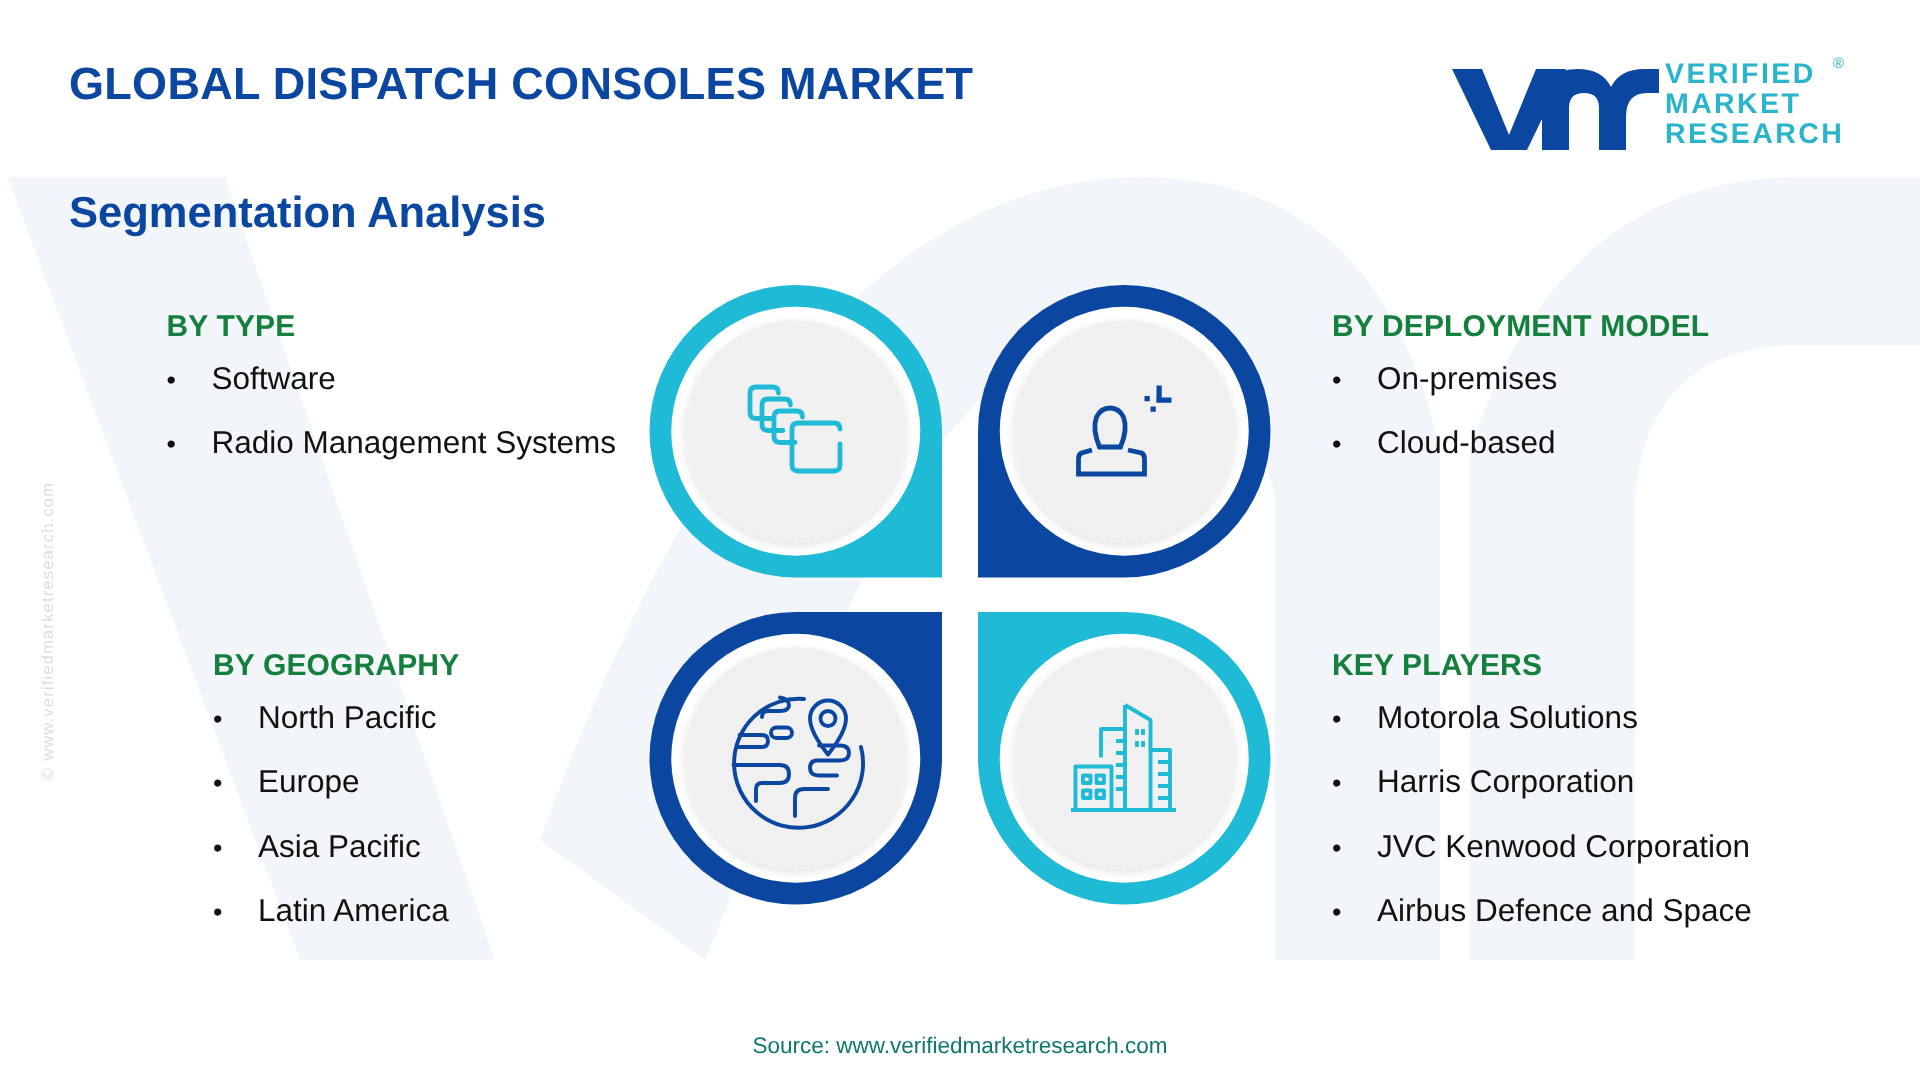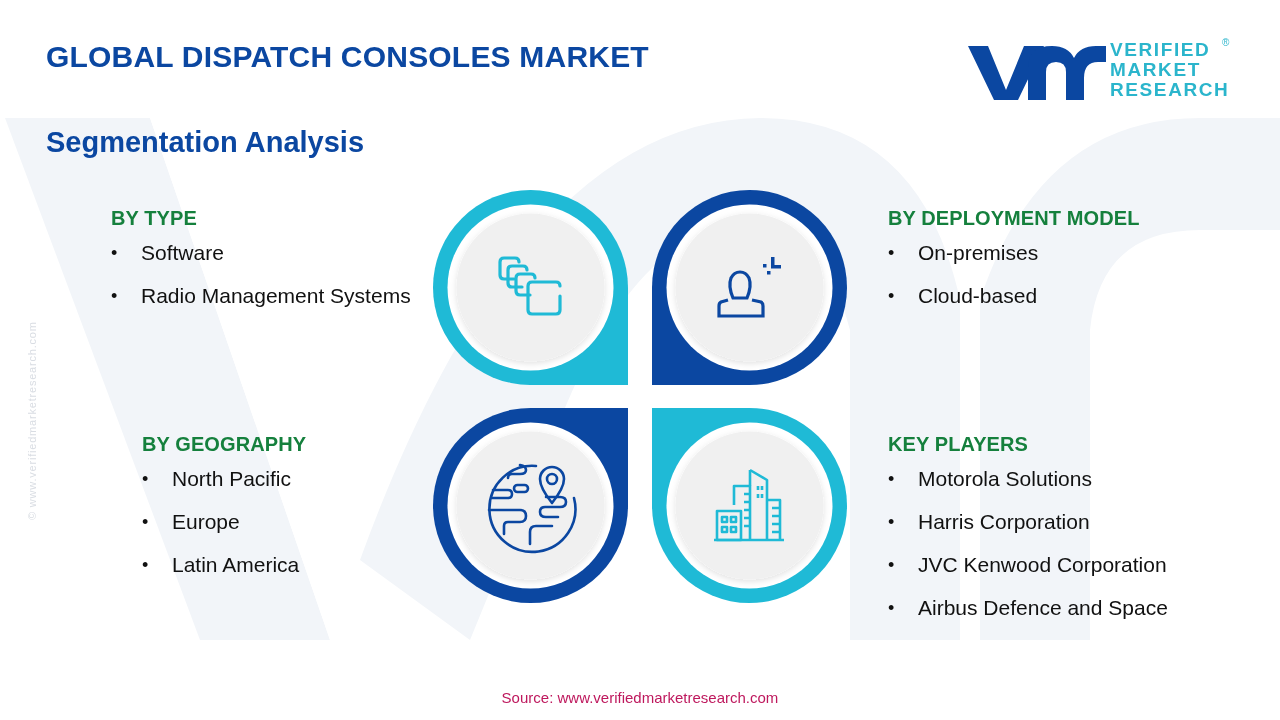"Asia Pacific" li { html: none -> <li>Asia Pacific</li> }
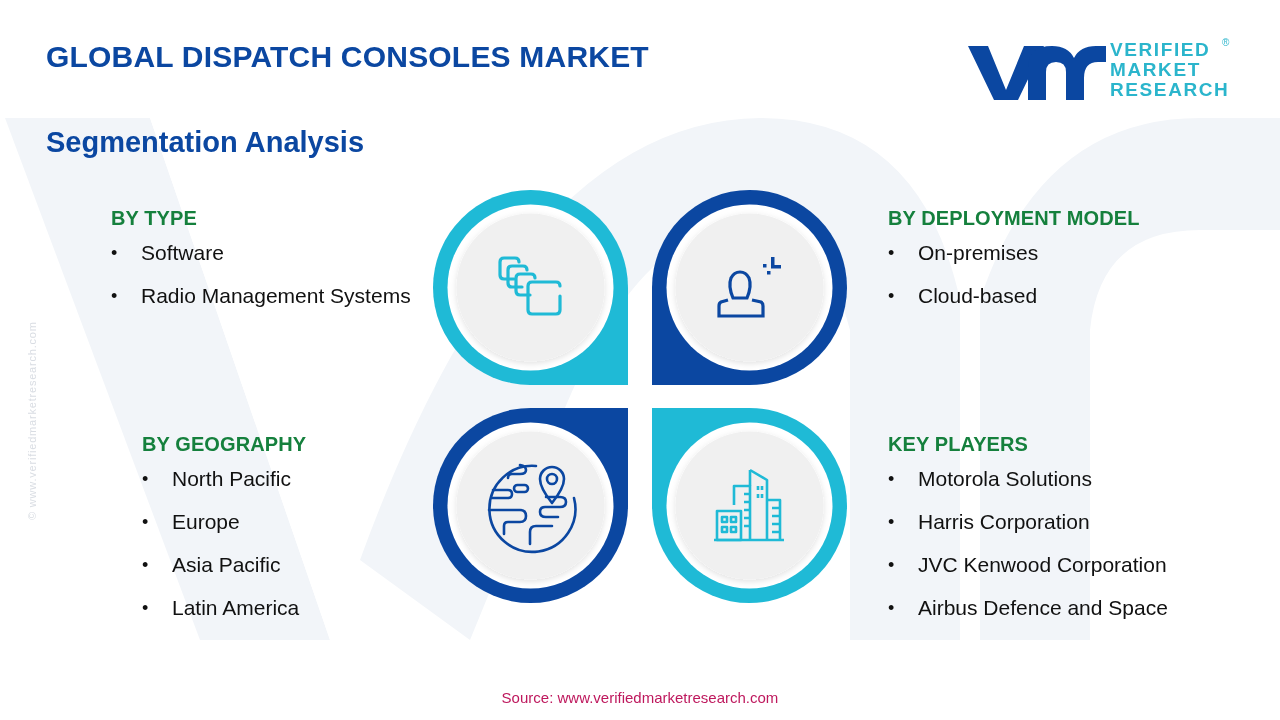"Source: www.verifiedmarketresearch.com" .source { color: #be185d -> #0f766e }
